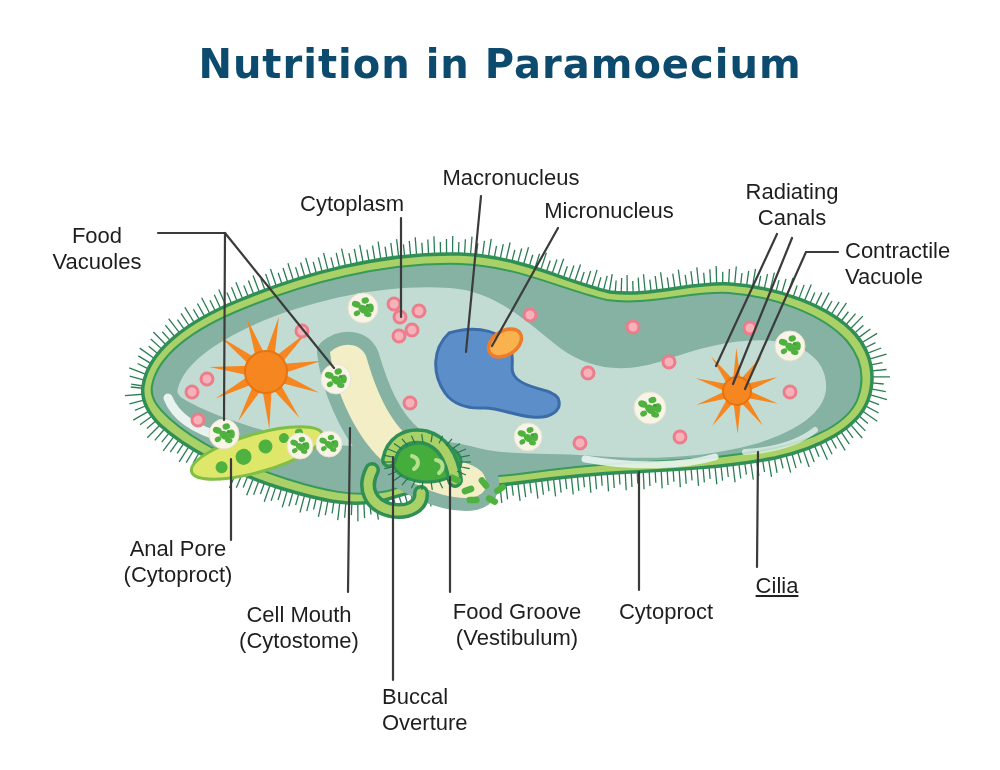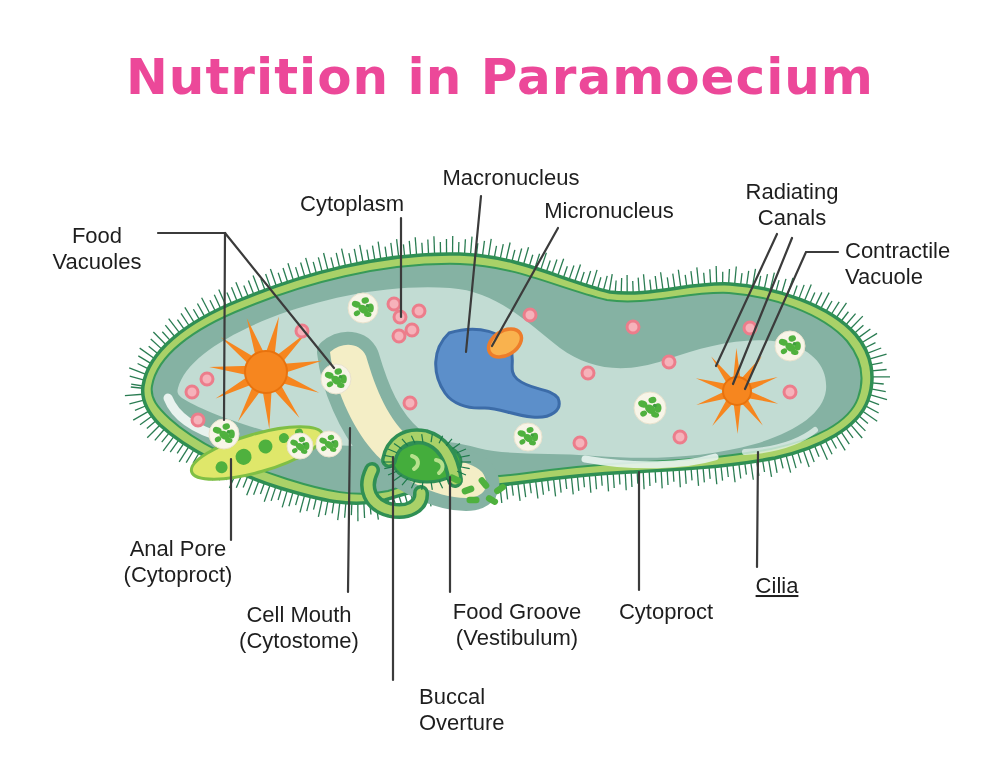"Nutrition in Paramoecium" .title { color: #ec4899 -> #0c4a6e; font-size: 50px -> 40px; margin: 12px -> 5px }
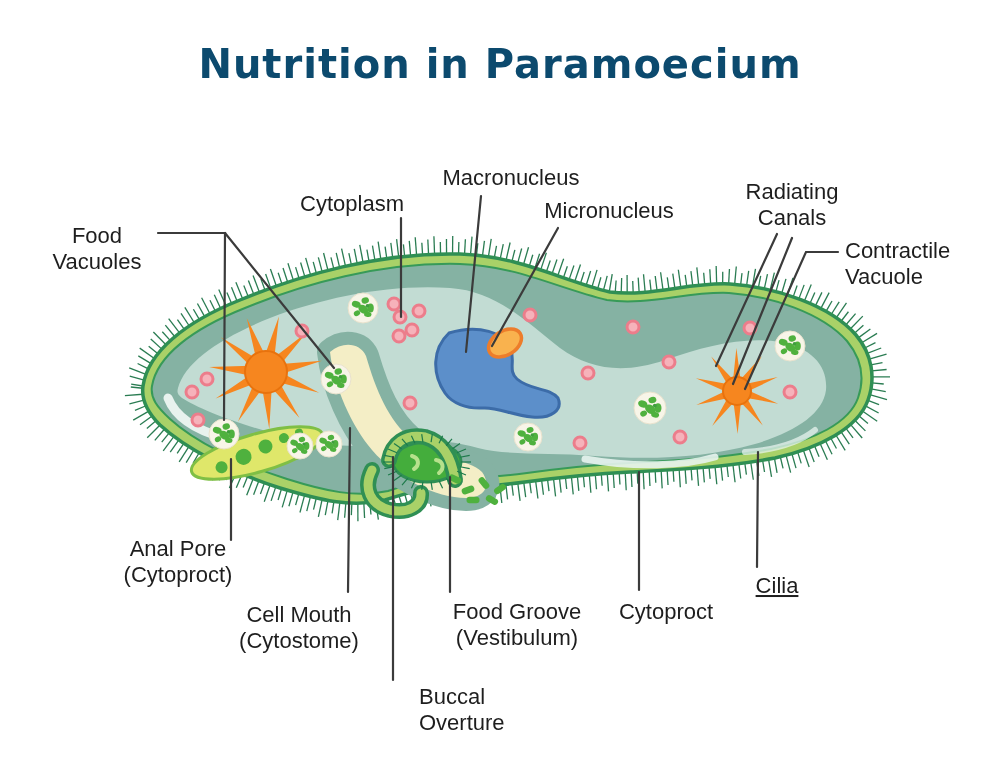"Buccal" div.lbl { margin-left: 37px -> none }
